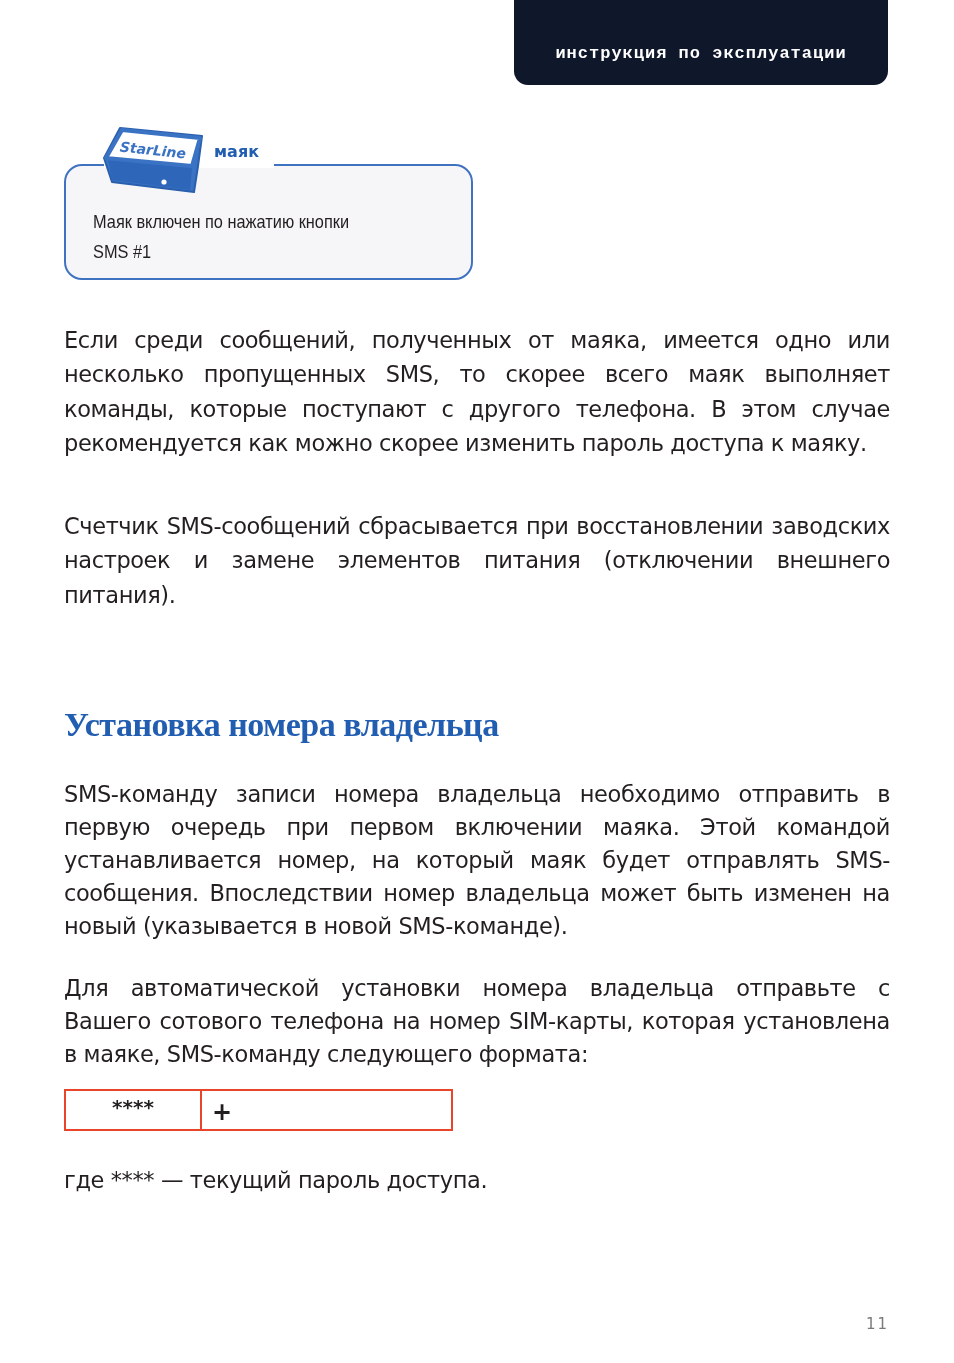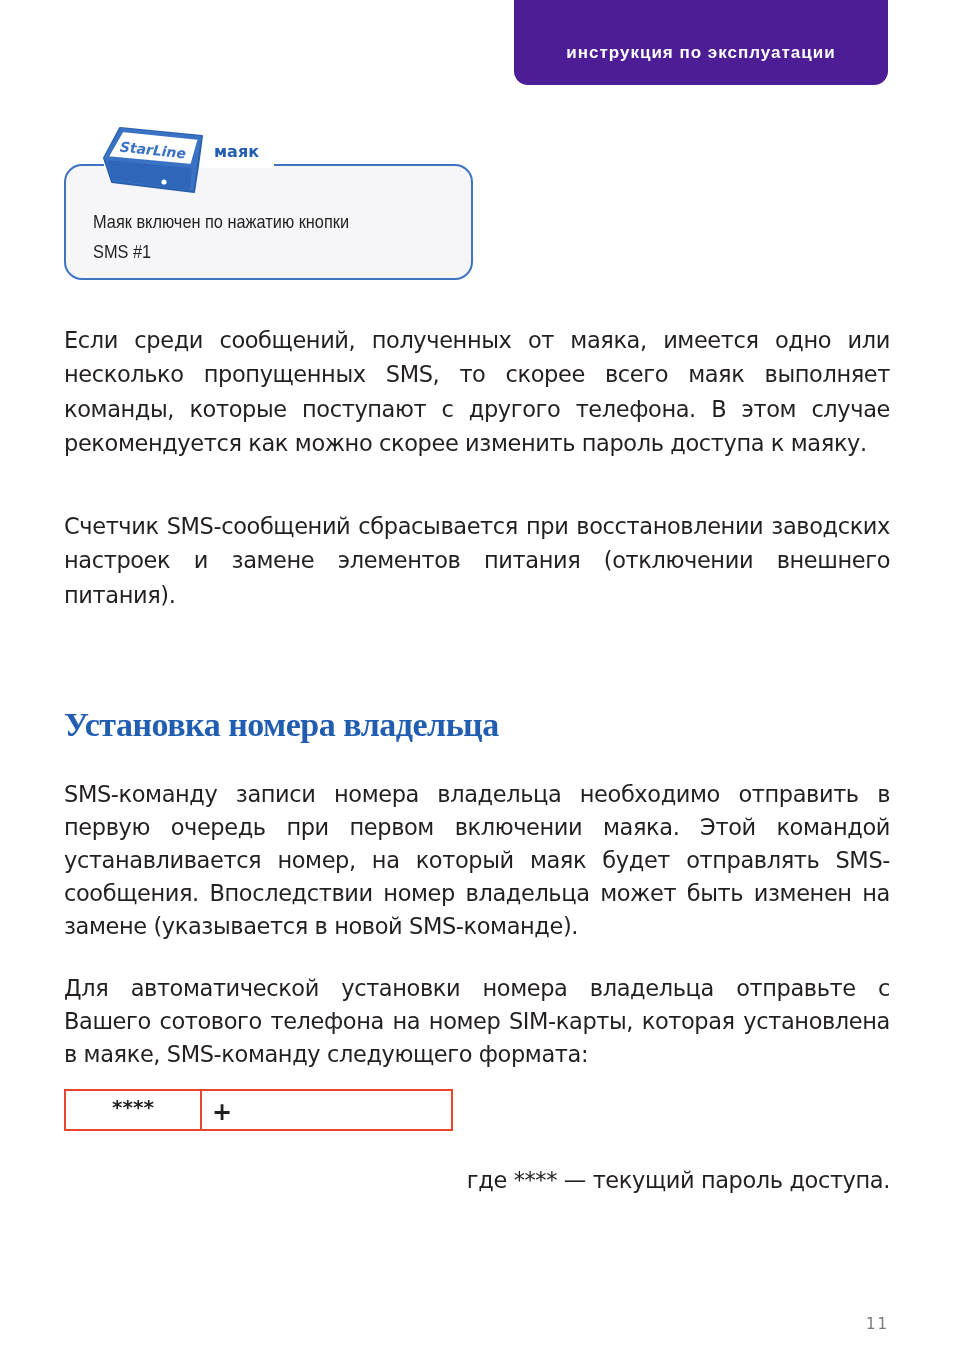"инструкция по эксплуатации" .header-tab { background: #4c1d95 -> #0f172a; font-family: Liberation Sans, sans-serif -> Liberation Mono, monospace }
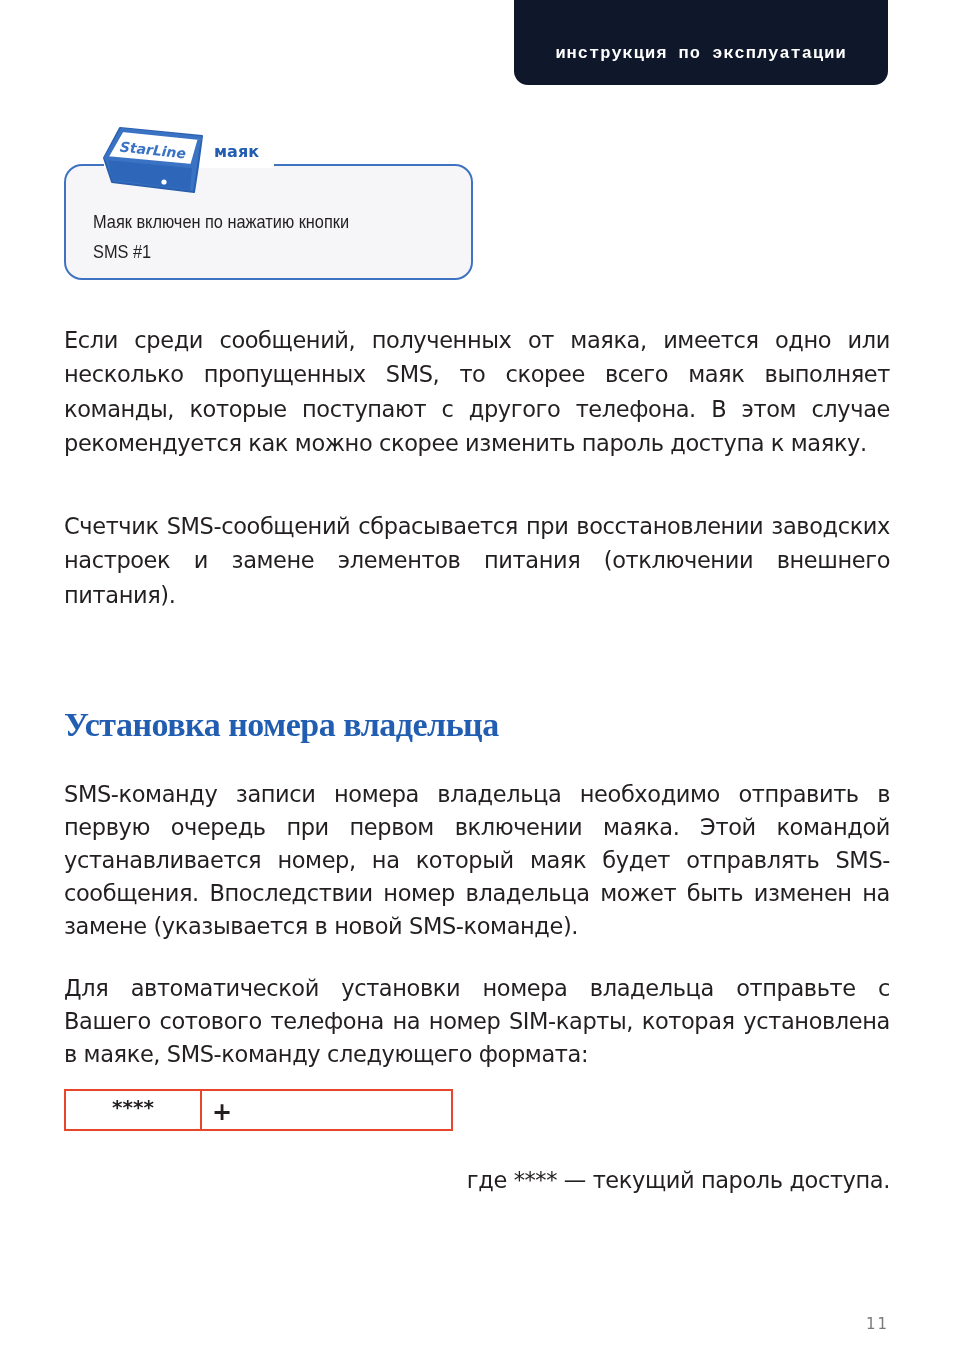"SMS-команду записи номера владельца" p.para { text: замене -> новый }
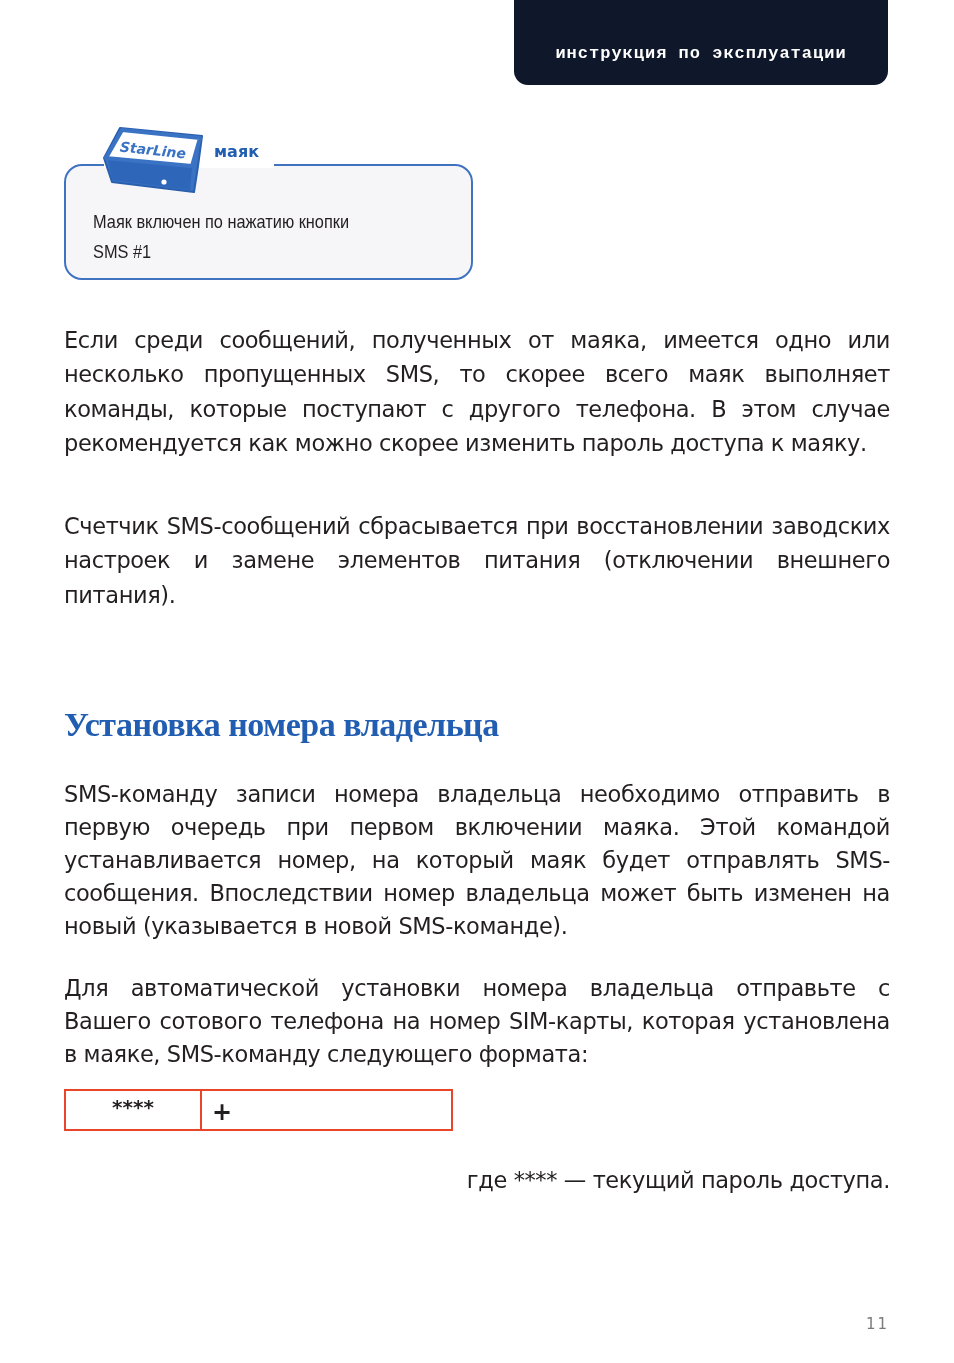"где **** — текущий пароль" .para.last-left { text-align: right -> left }
